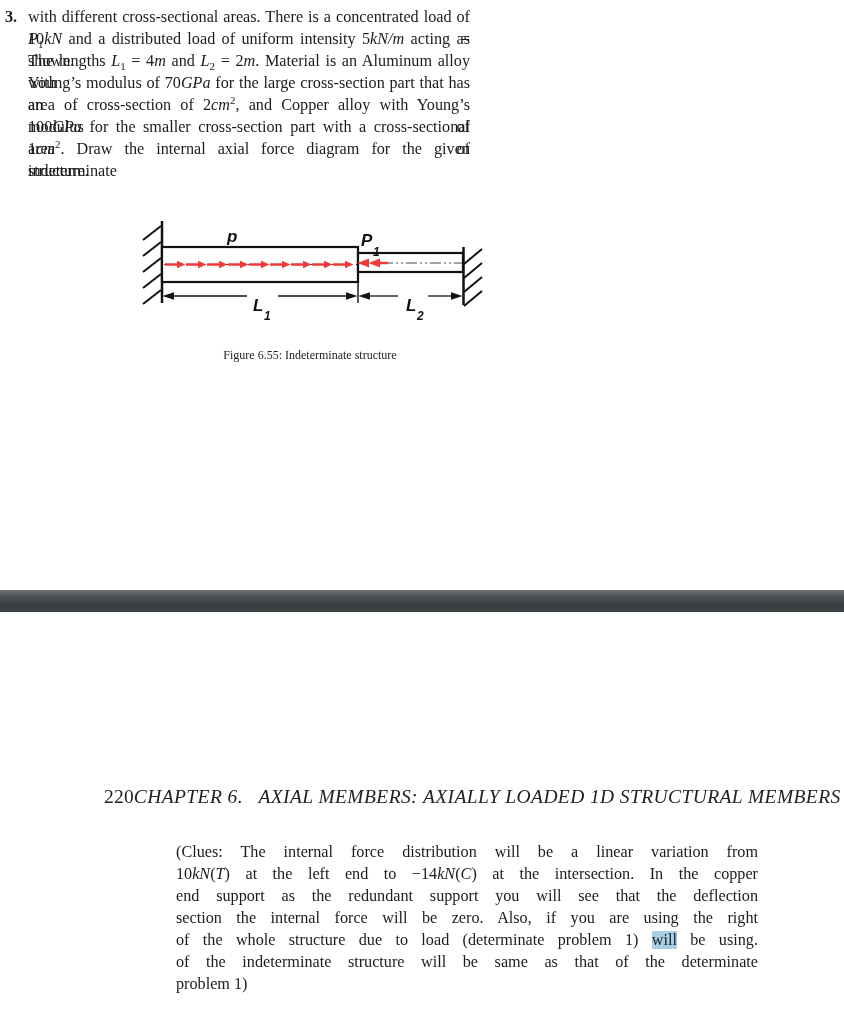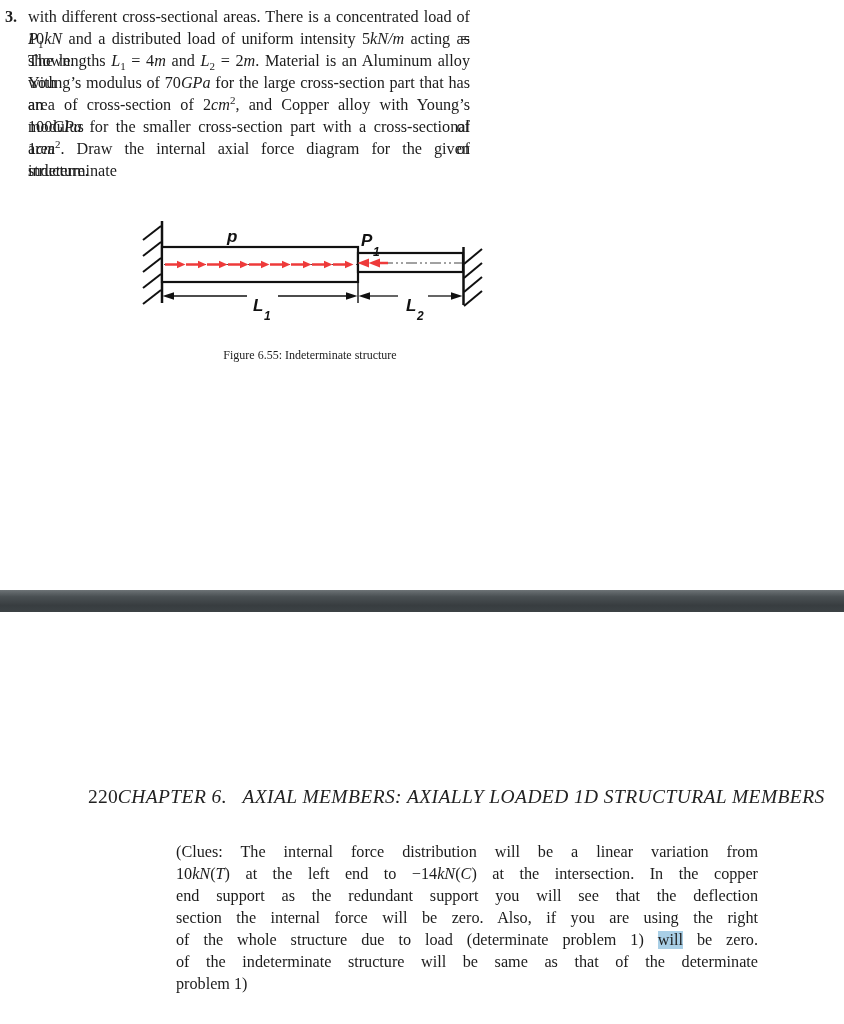"220CHAPTER 6. AXIAL MEMBERS: AXIALLY" .chapter-header { left: 88px -> 104px }
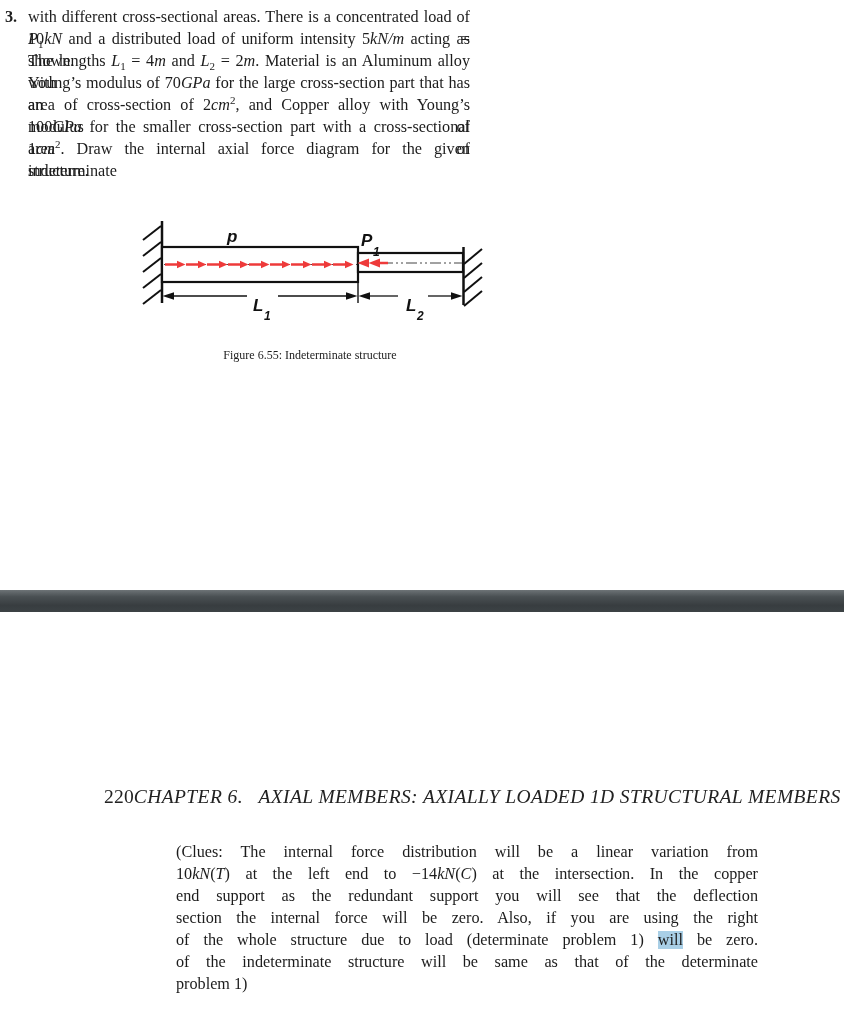"be zero." span { text: zero -> using }
